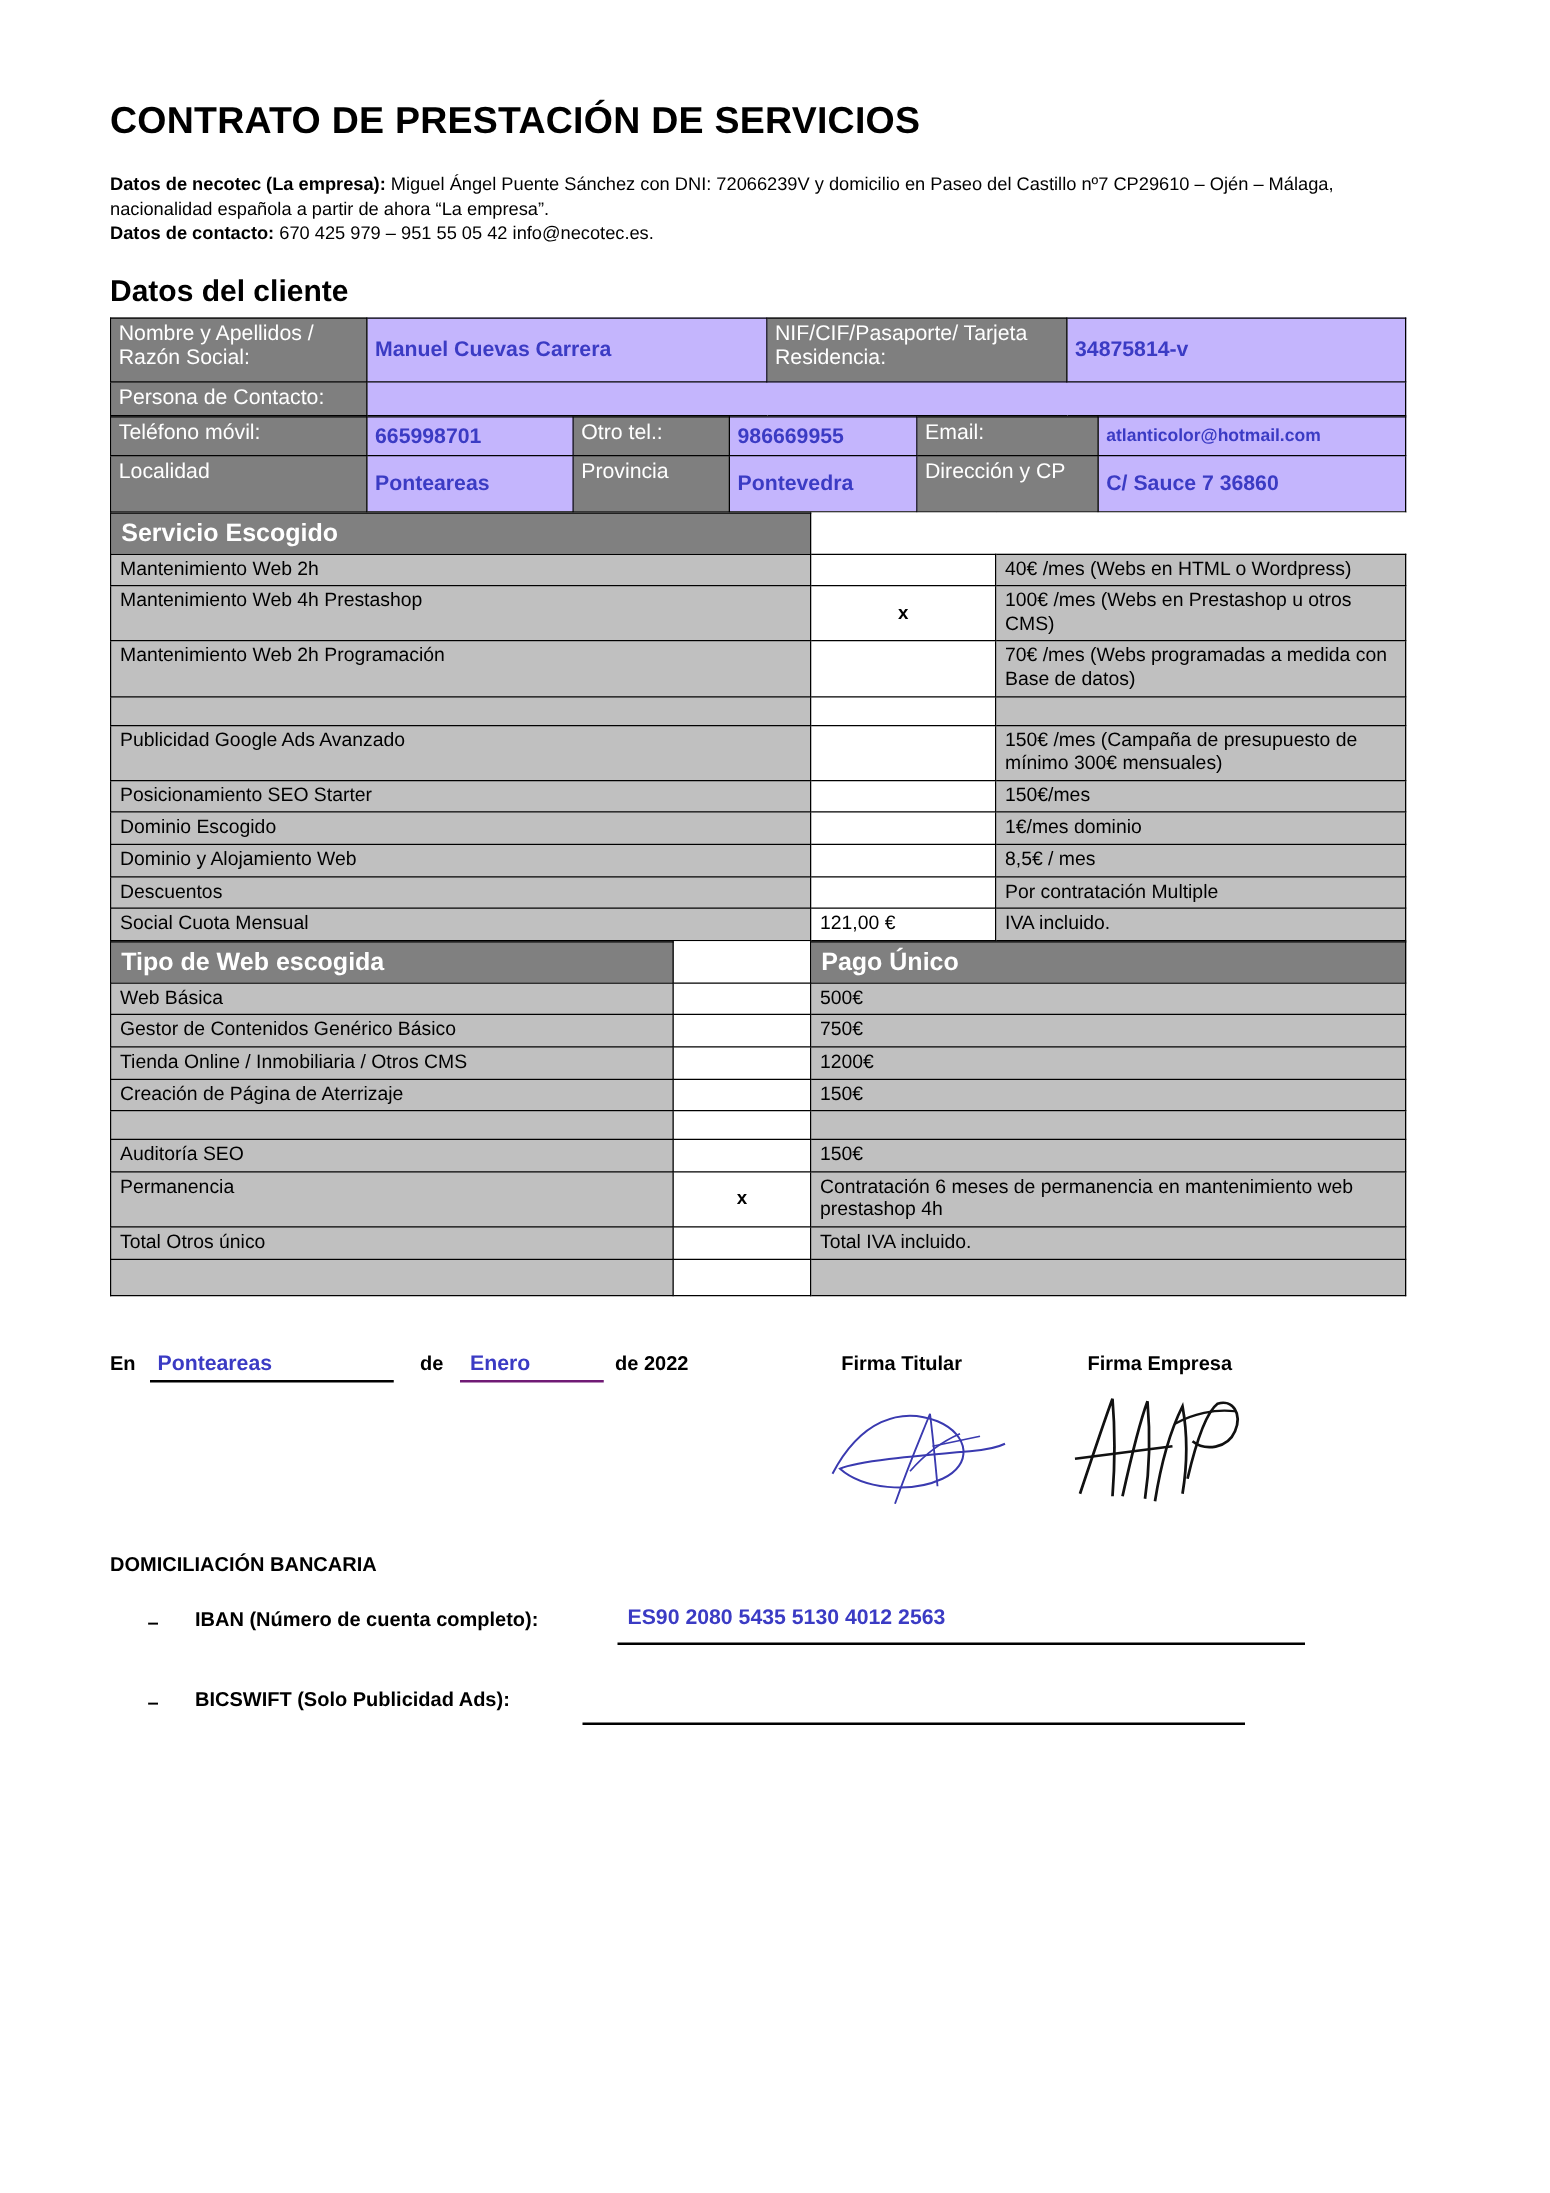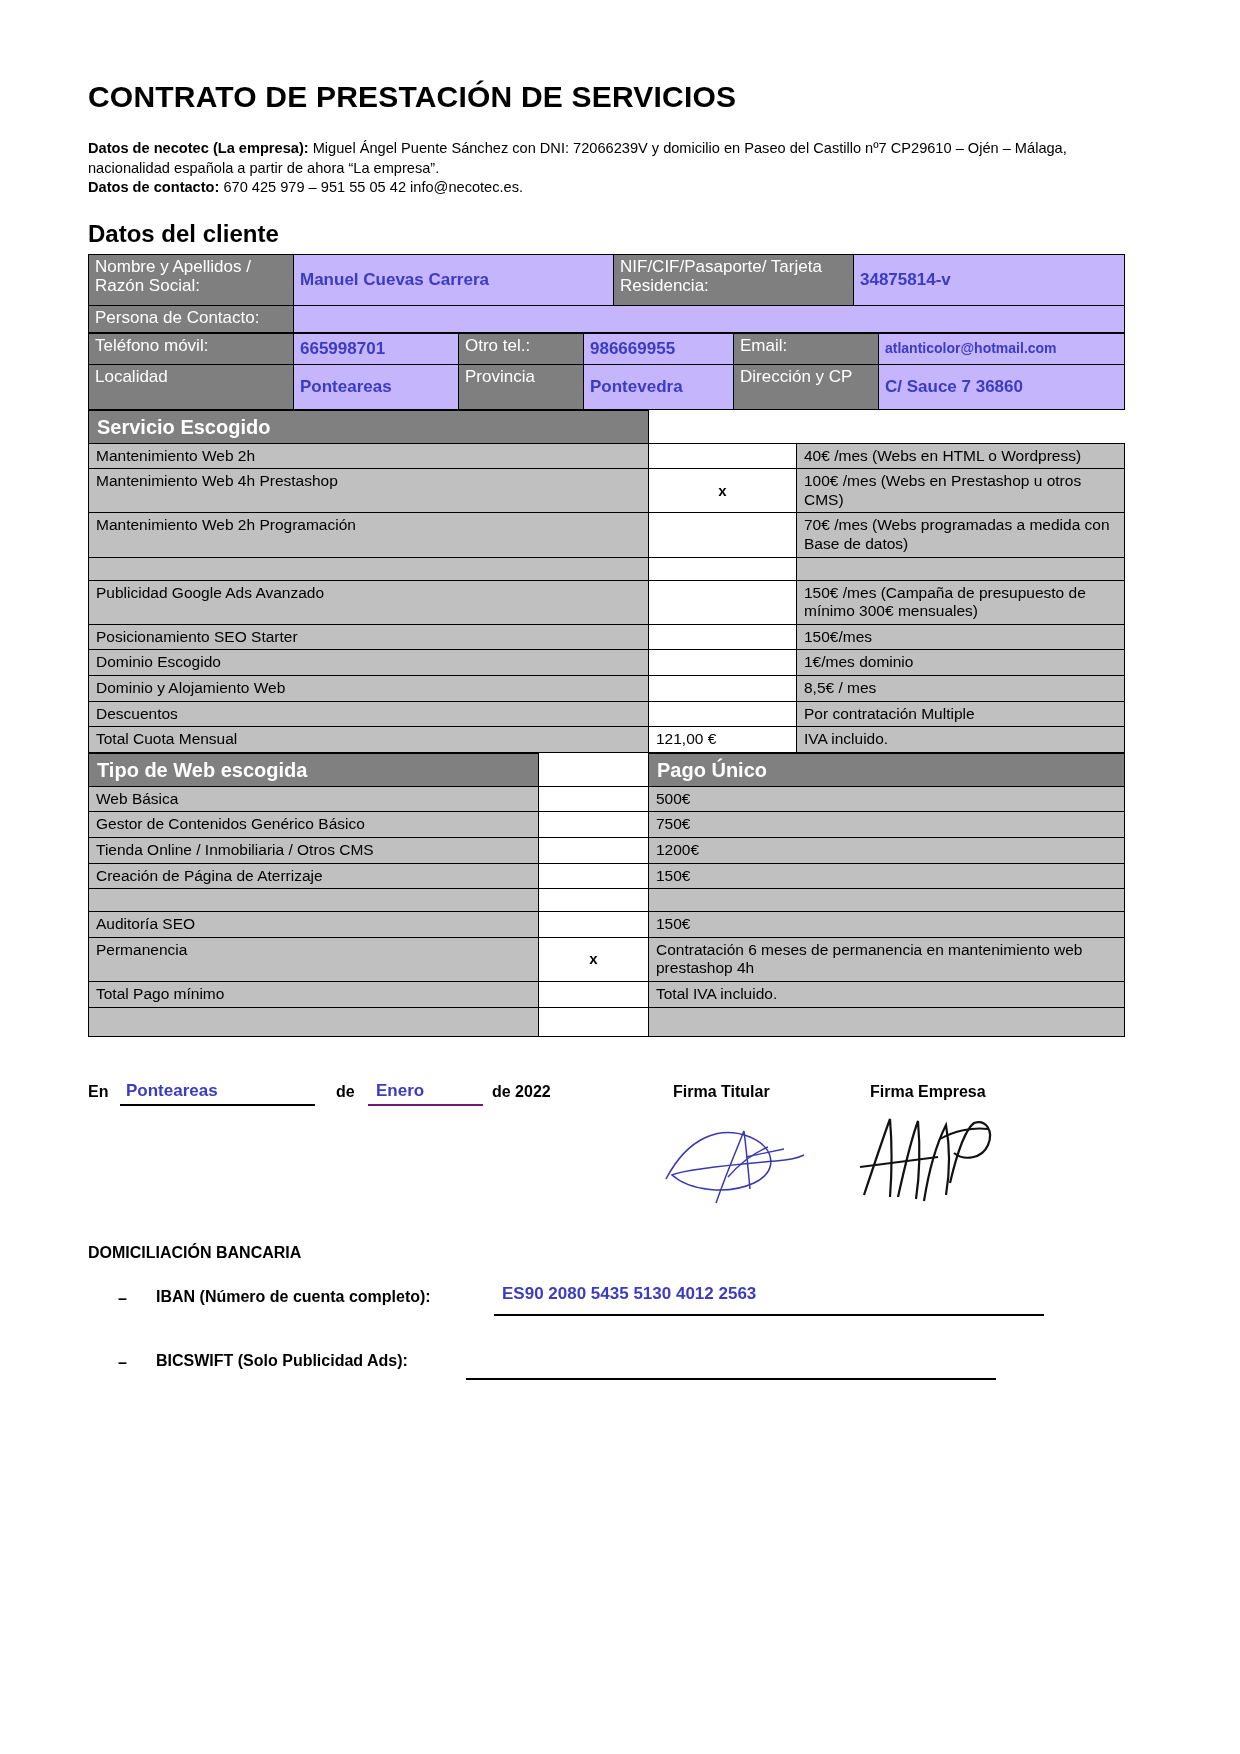"Total Cuota Mensual" td { text: Total -> Social }
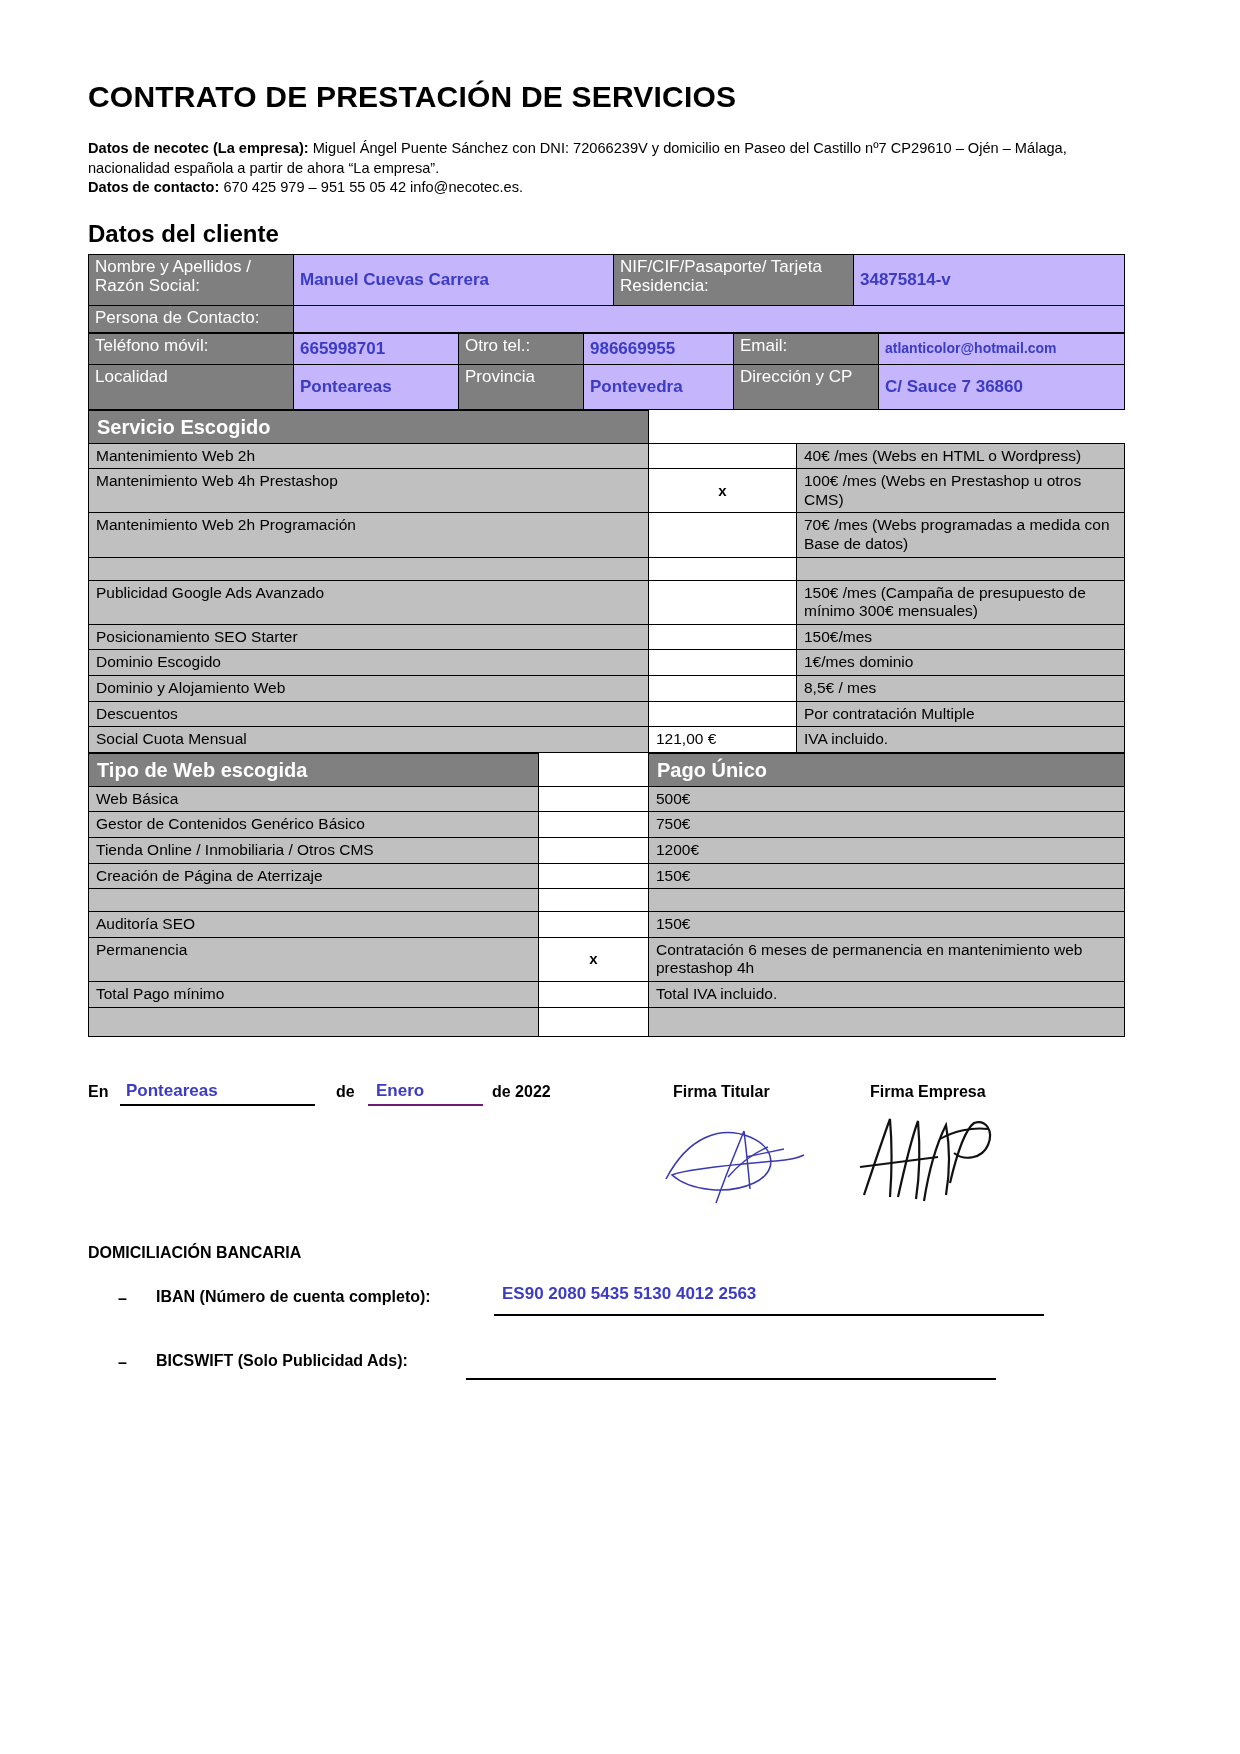"Total Pago mínimo" td { text: Pago mínimo -> Otros único }
